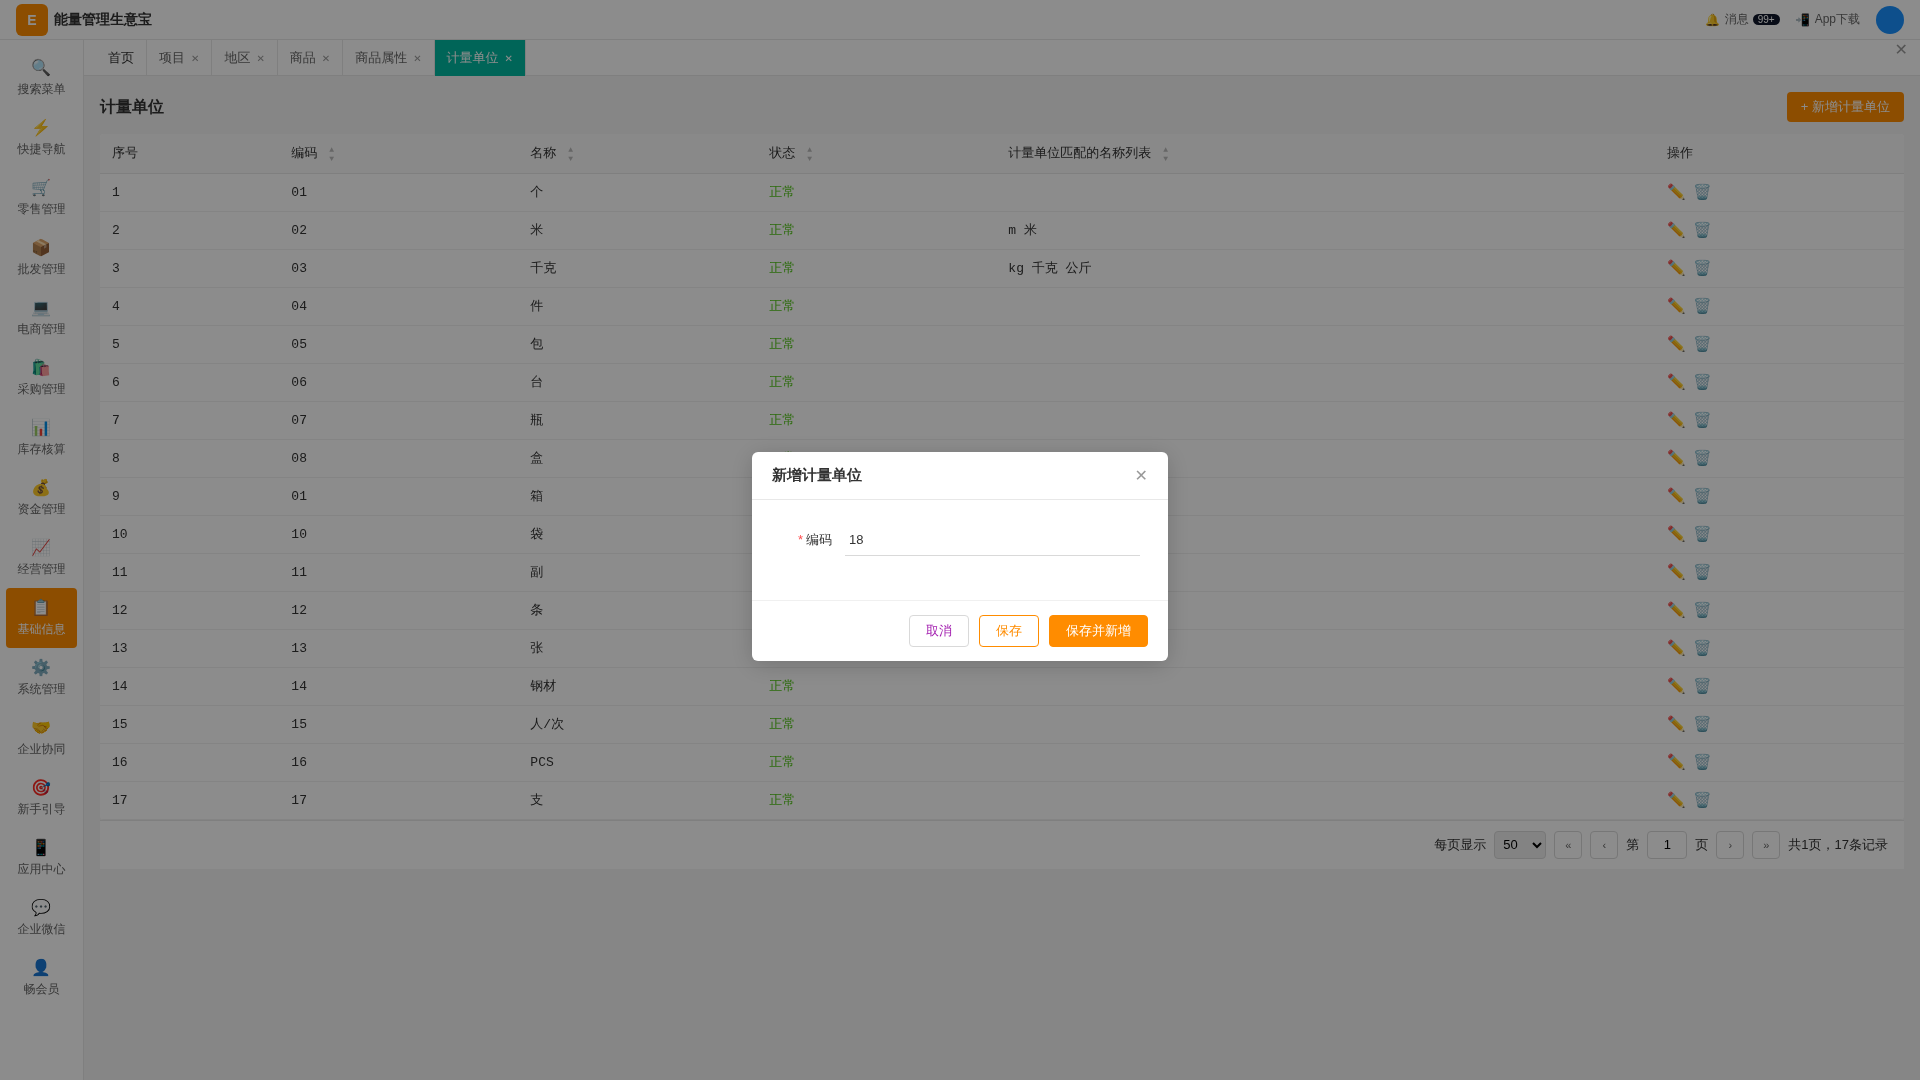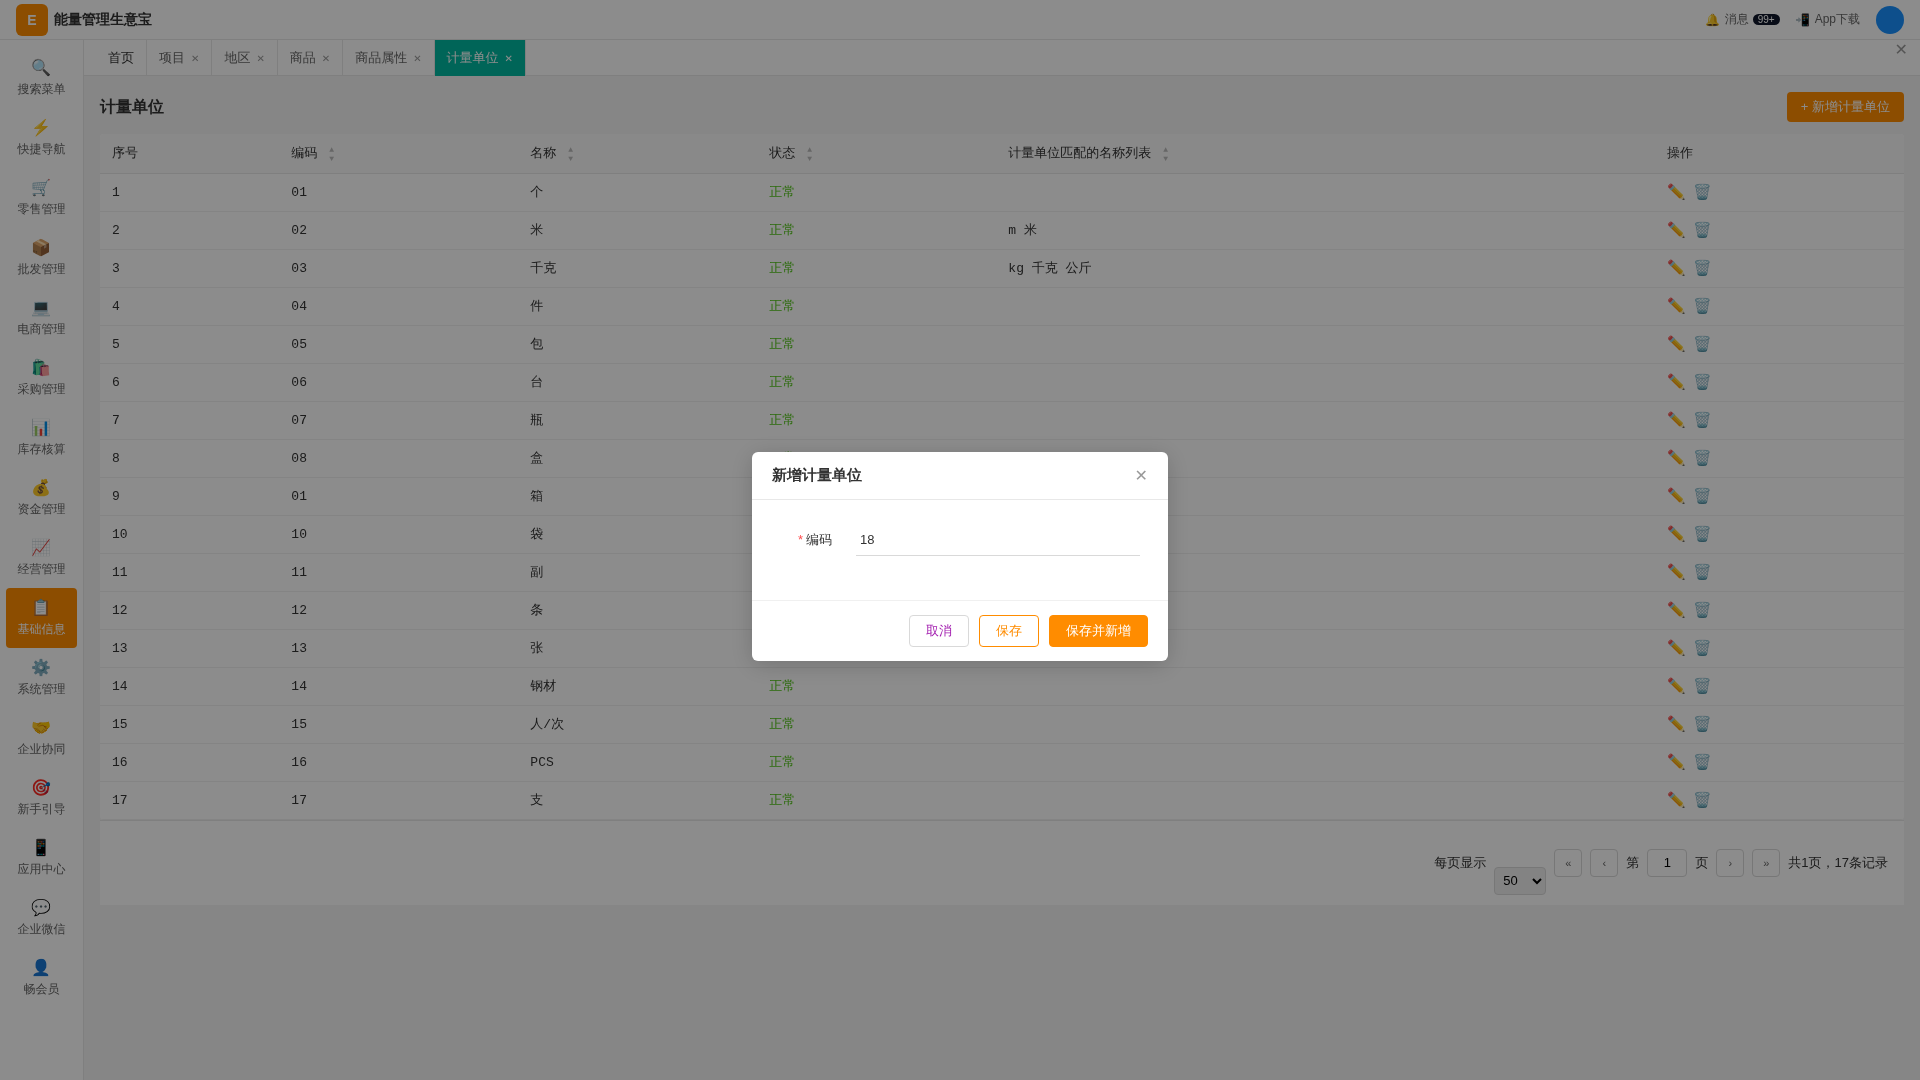"* 编码" .form-row { gap: 16px -> 5px }
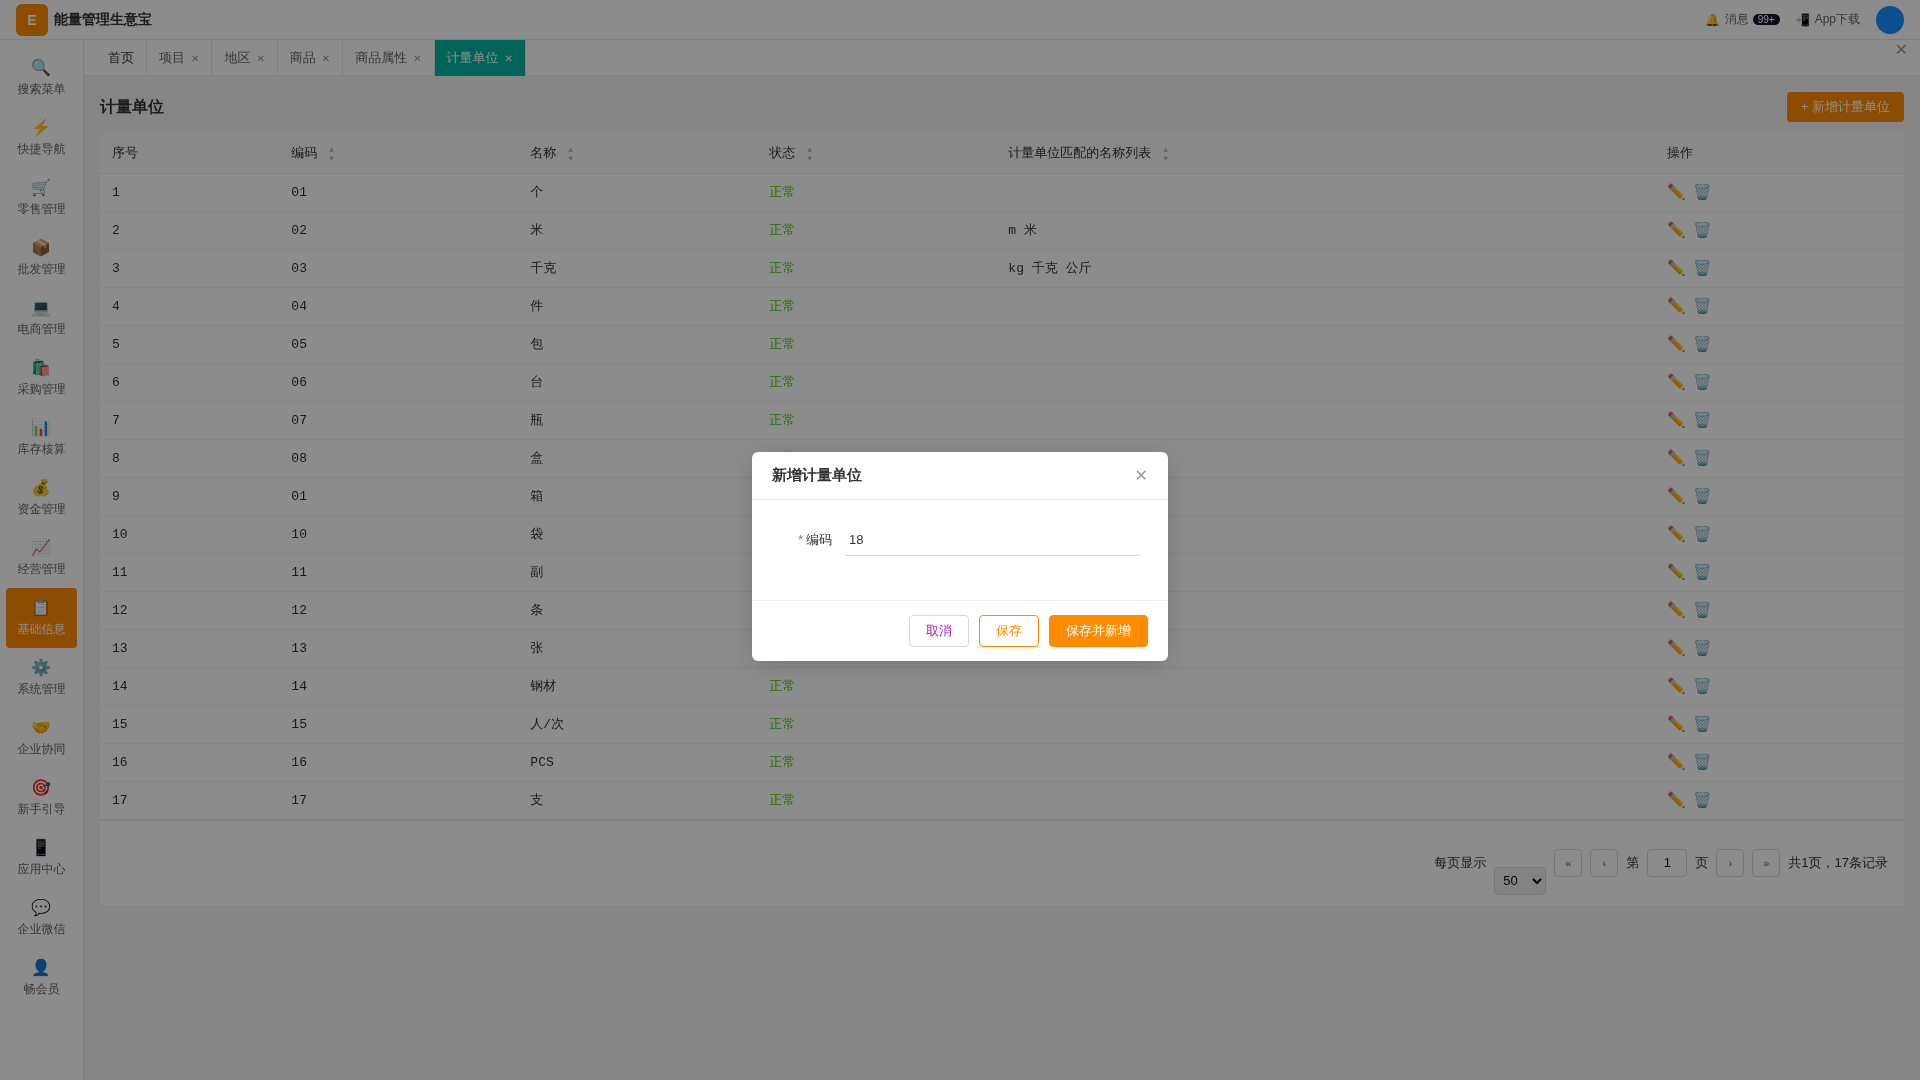"50" .pag-select { margin-top: 36px -> none }
